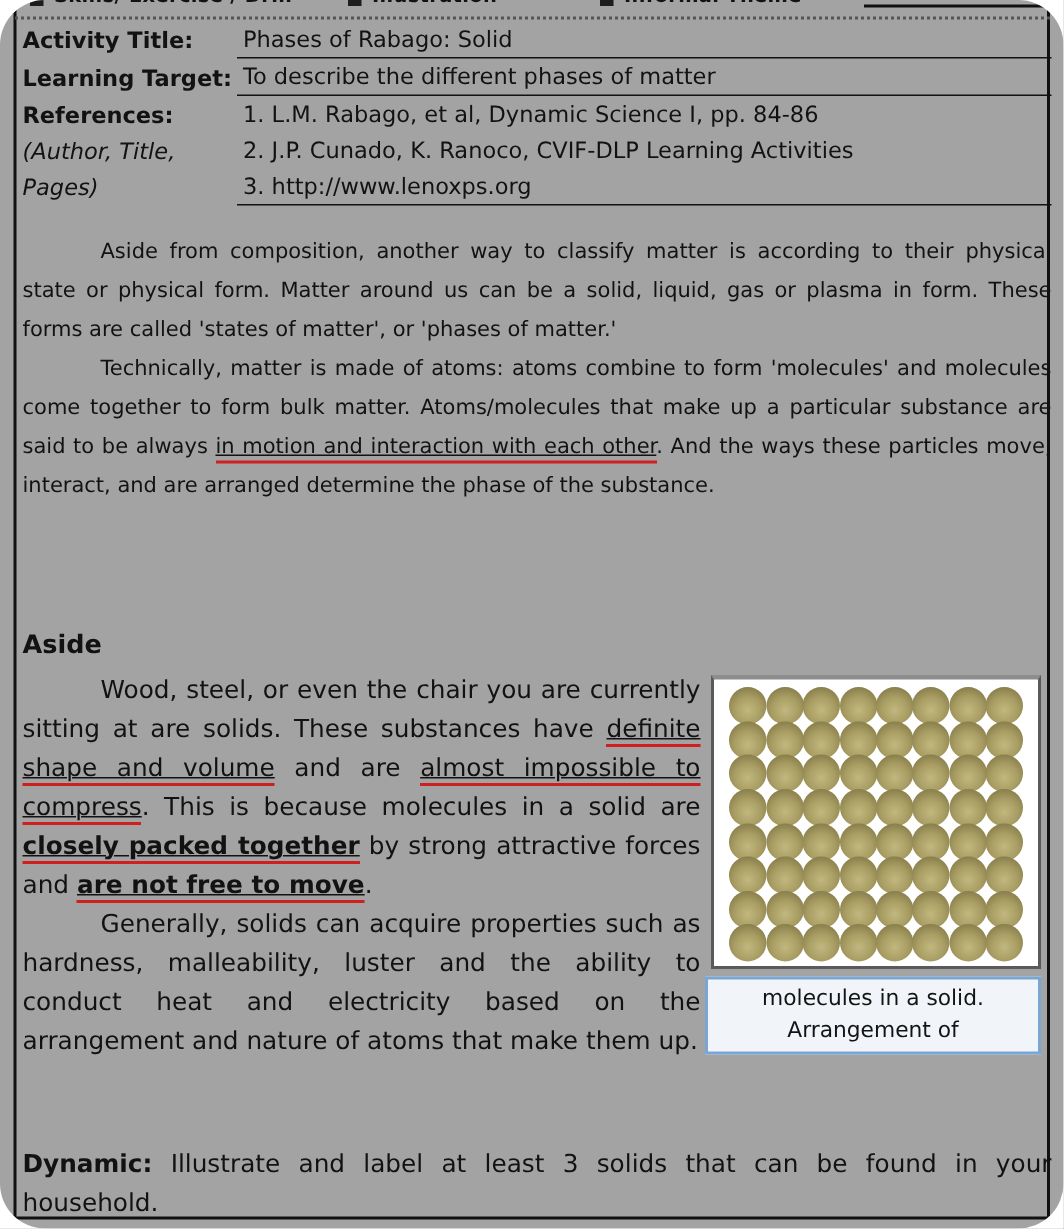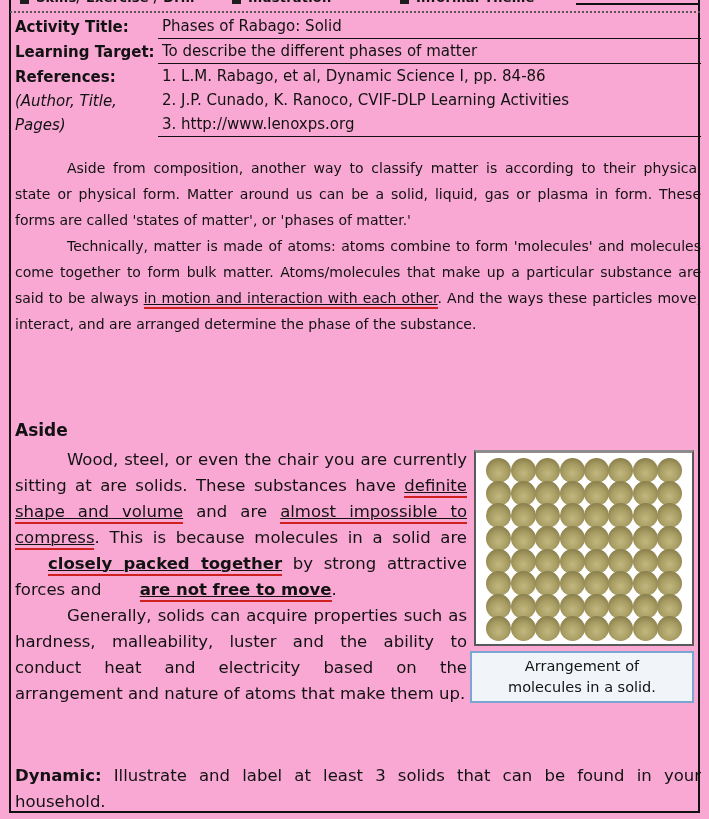"Activity Title:" .page { background: #f9a8d4 -> #a3a3a3; border-radius: none -> 30px }
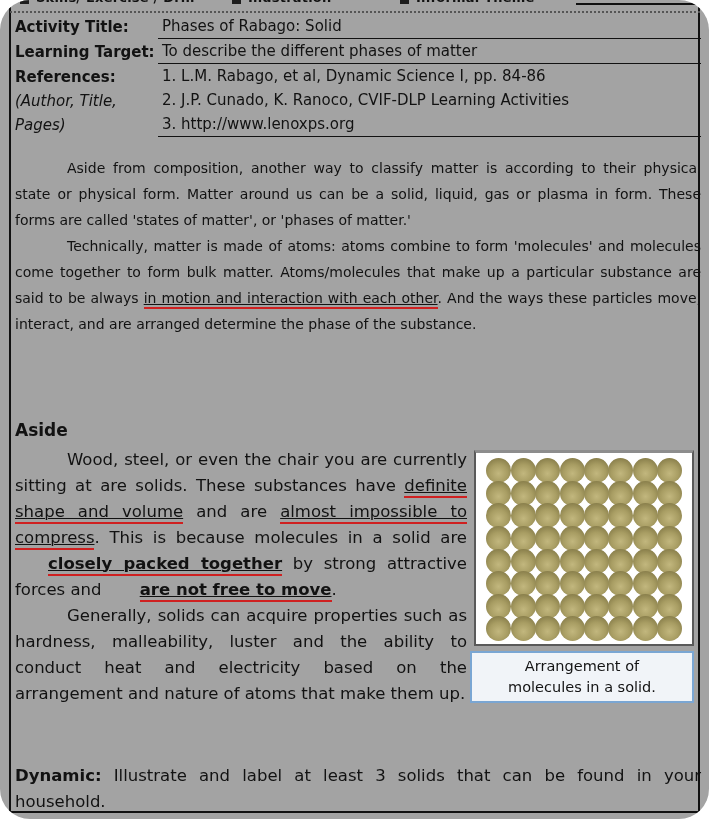"closely packed together" .seg-bu { margin-left: 33px -> none }
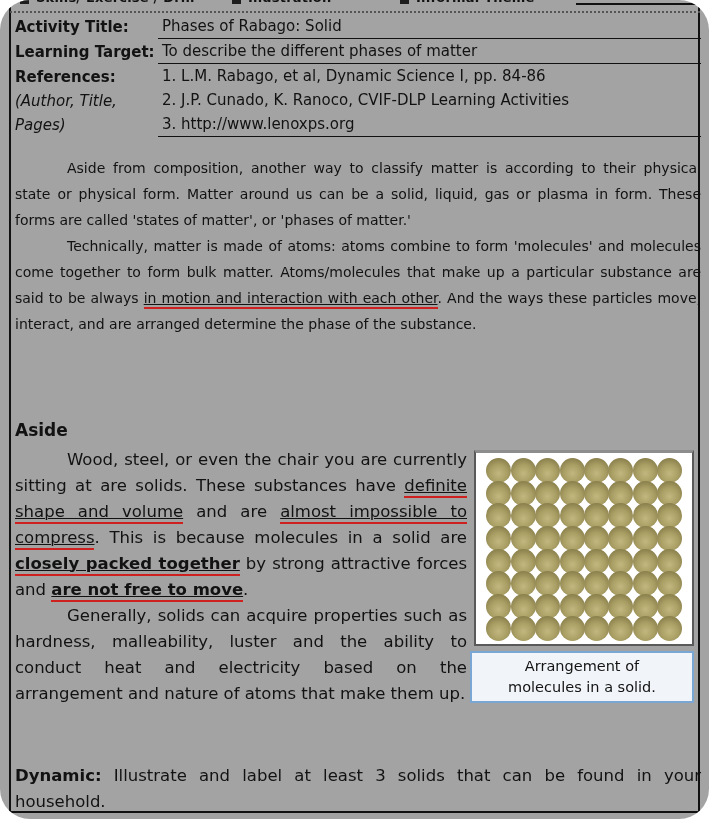"Arrangement of" div { order: before "molecules in a solid." -> after "molecules in a solid." }
